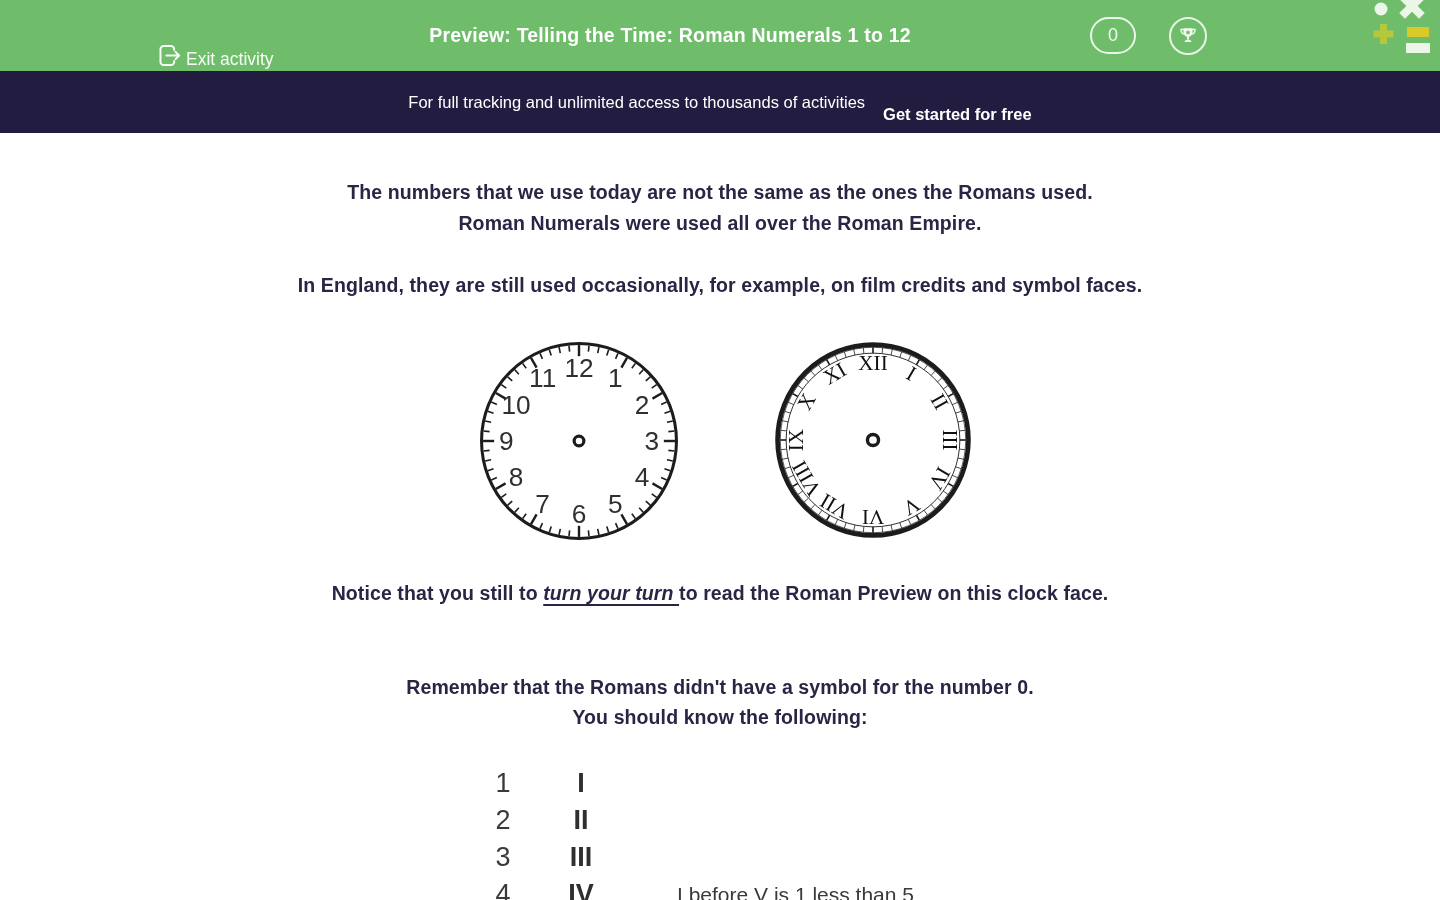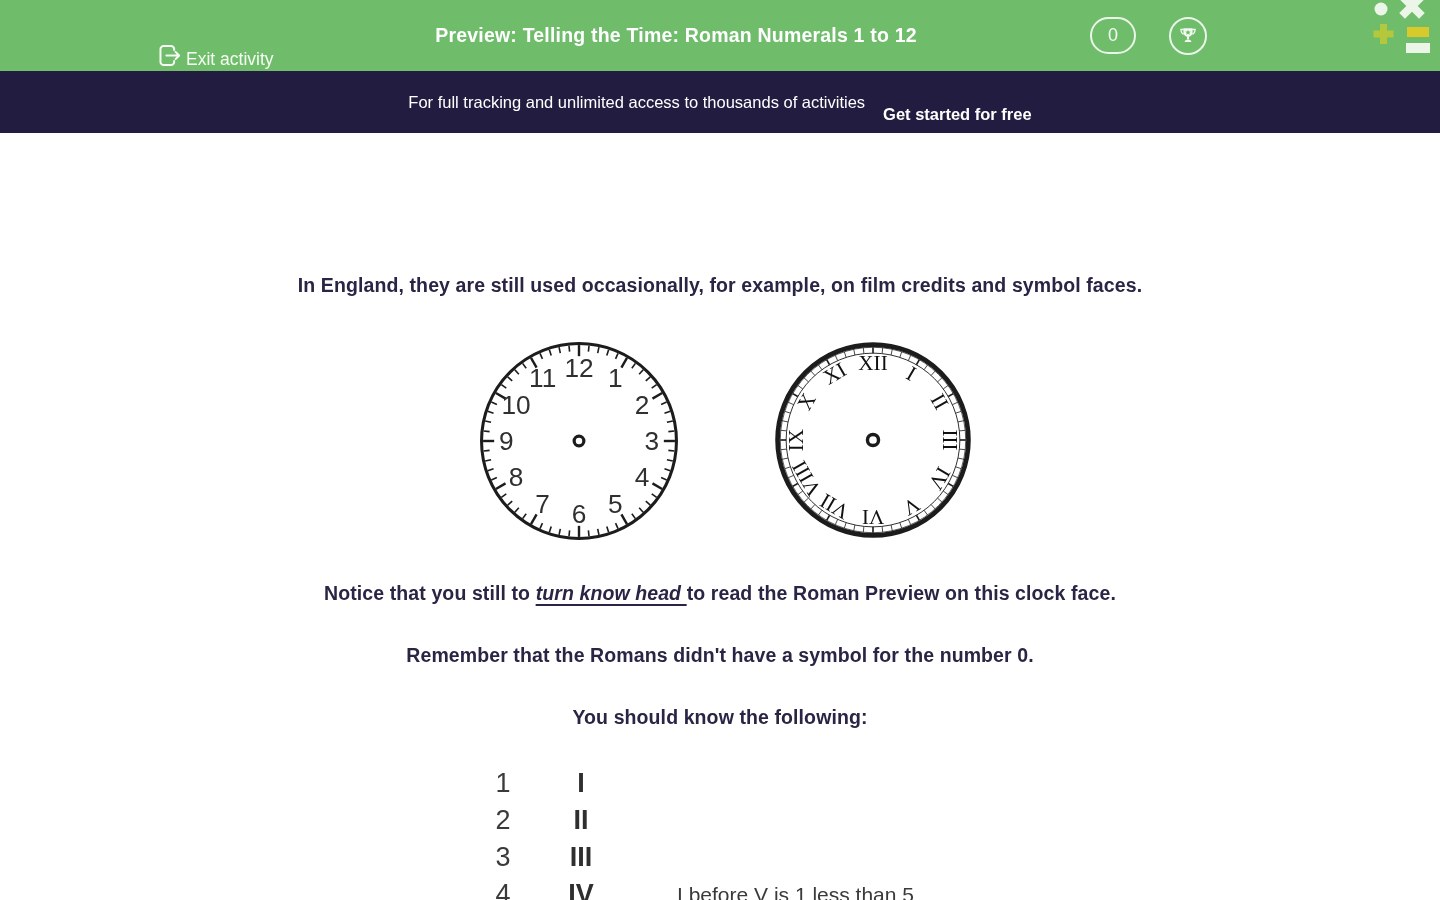"Preview: Telling the Time: Roman" .hdr-title { left: 6px -> 0 }
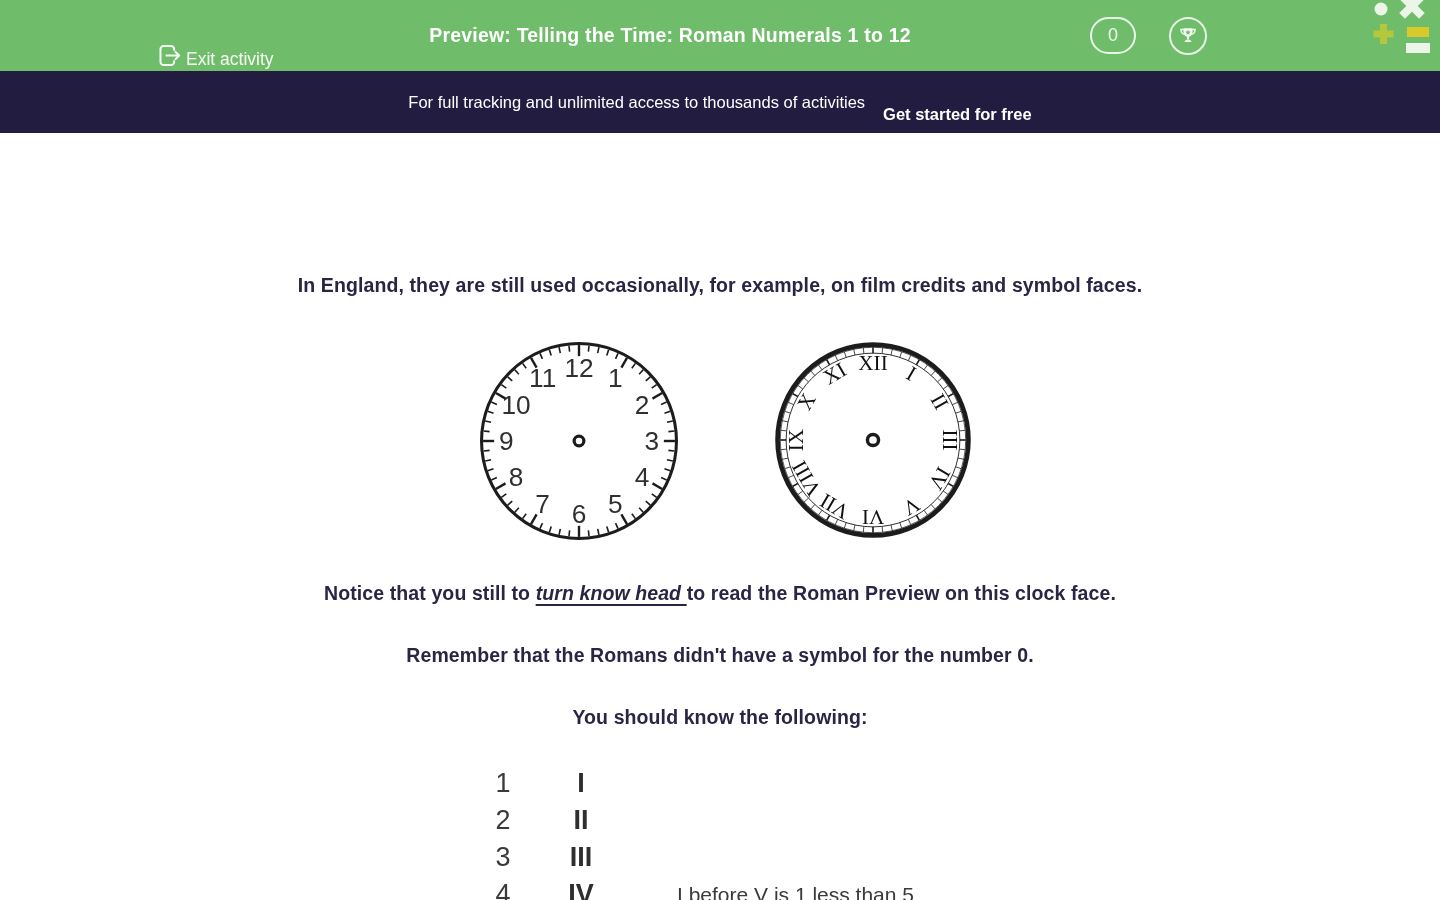"The numbers that we use" p.txt { html: none -> <p> <span>The numbers that we use today are not the same as the ones the Romans used.</span><br> <span>Roman Numerals were used all over the Roman Empire.</span> </p> }
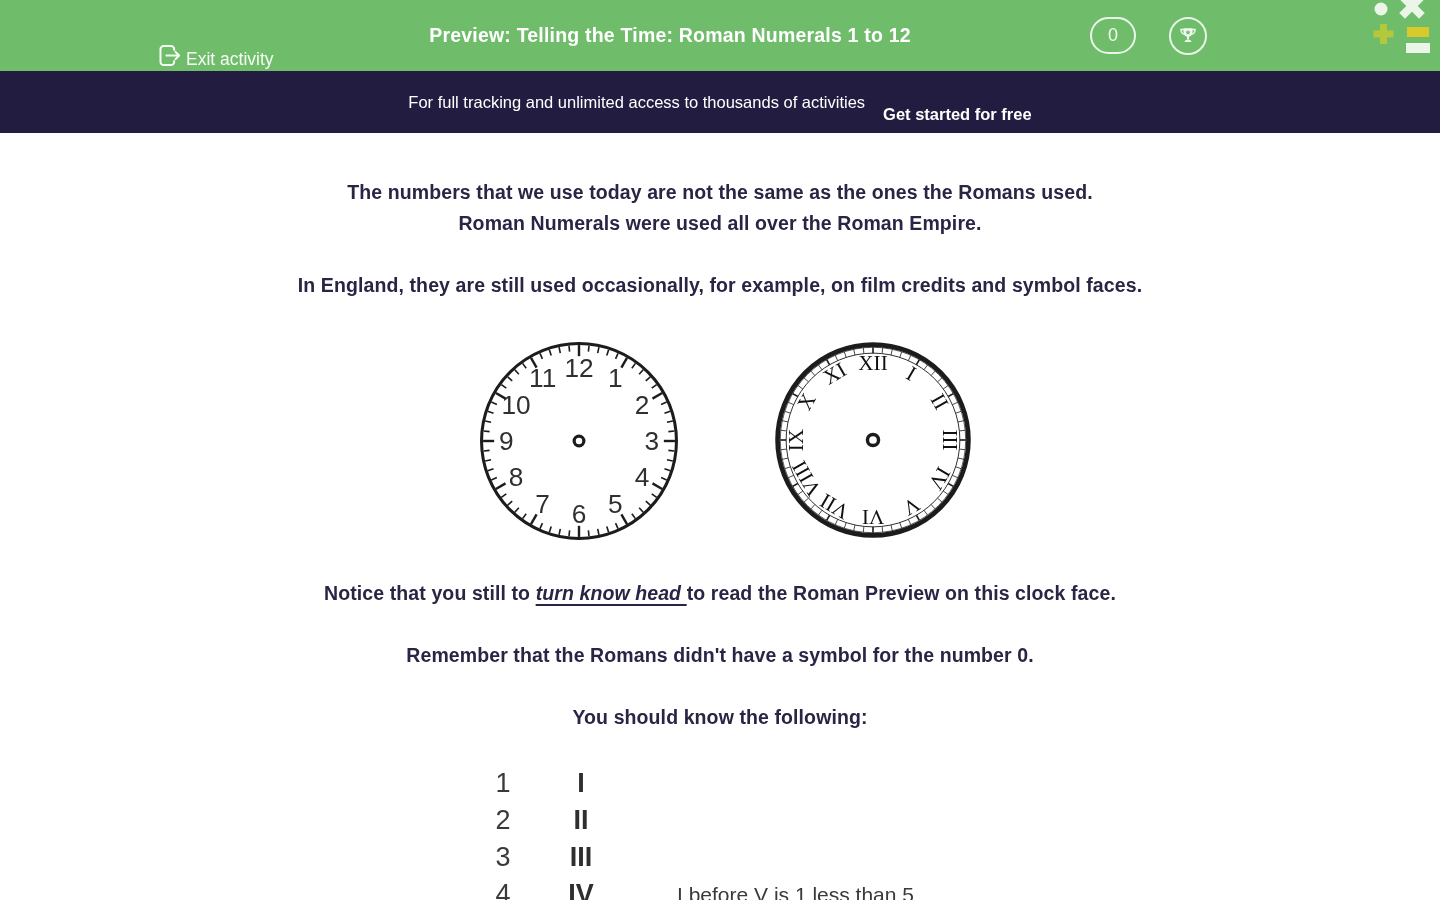"turn know head" span.emph { text: know head -> your turn }
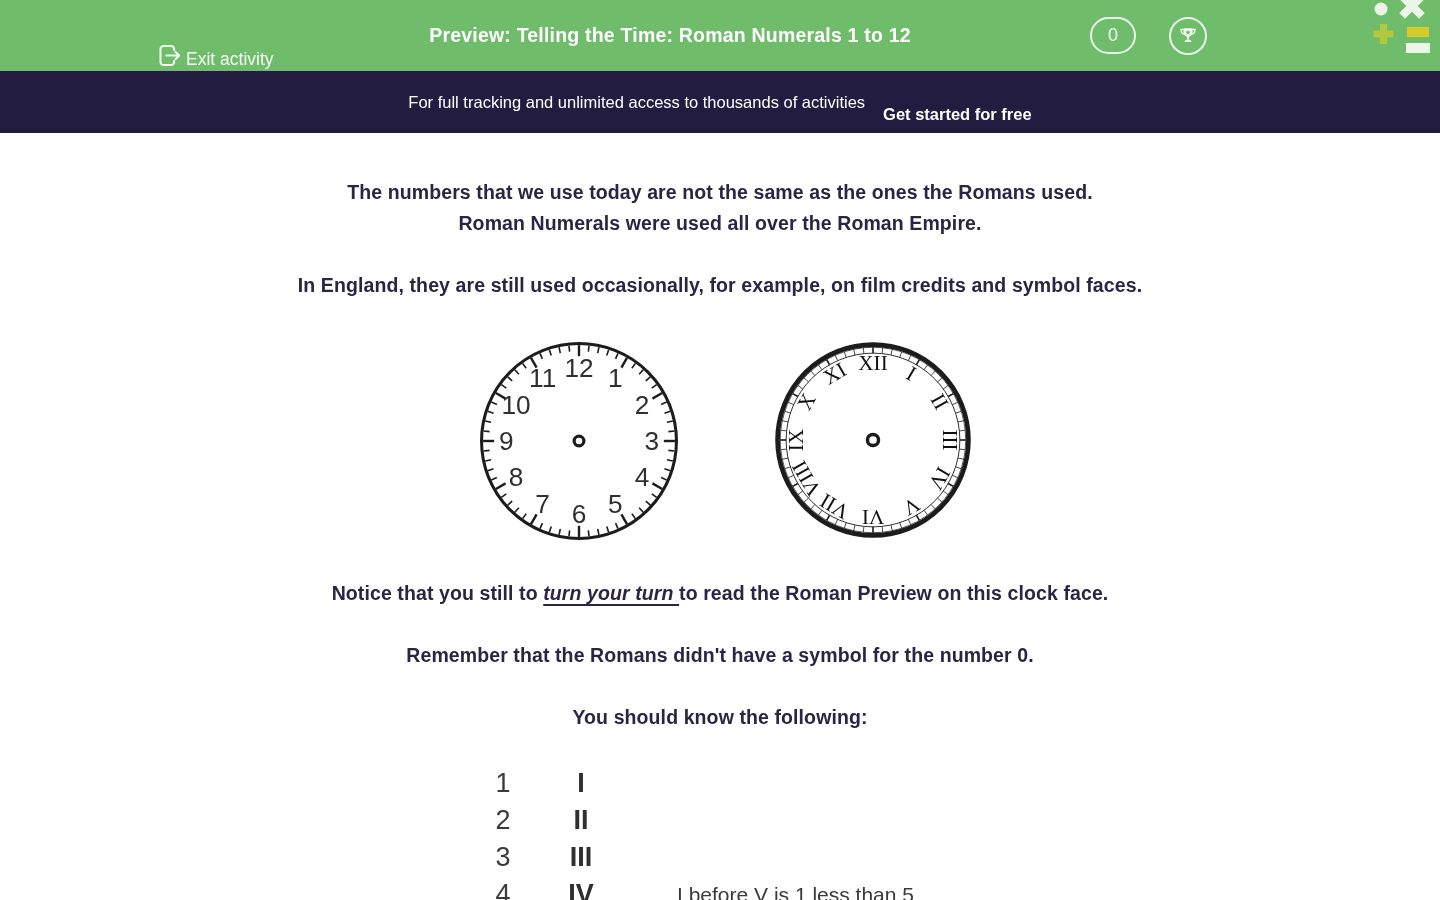"Remember that the Romans didn't" .remember { top: 644px -> 676px }
